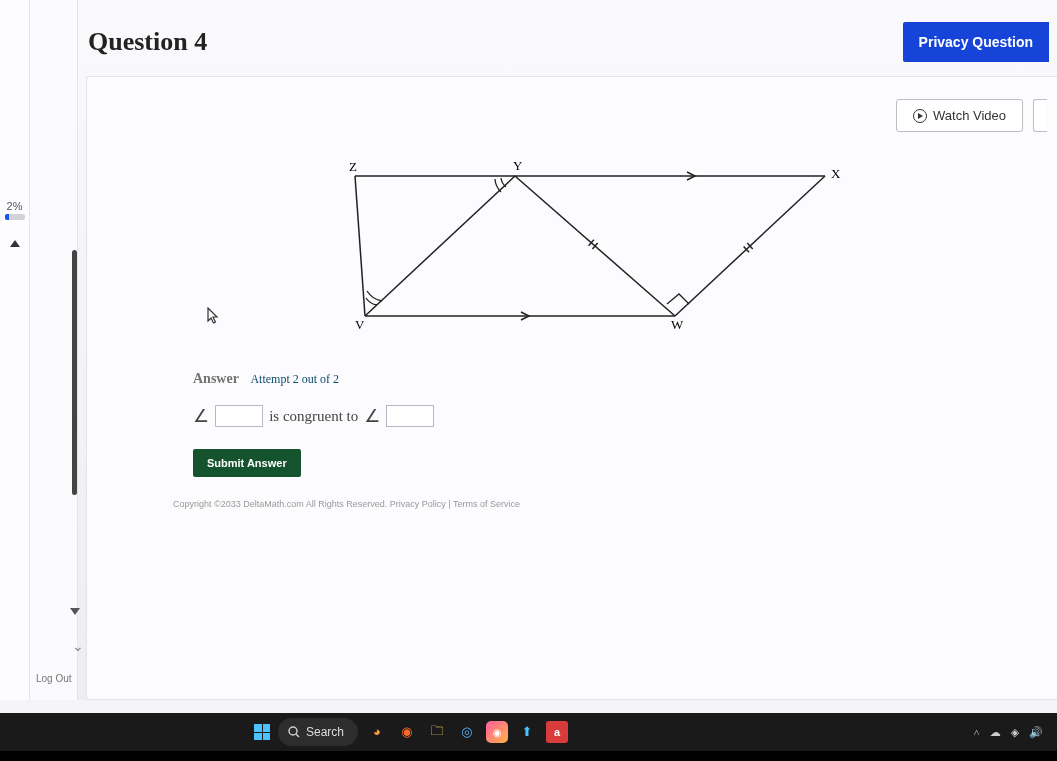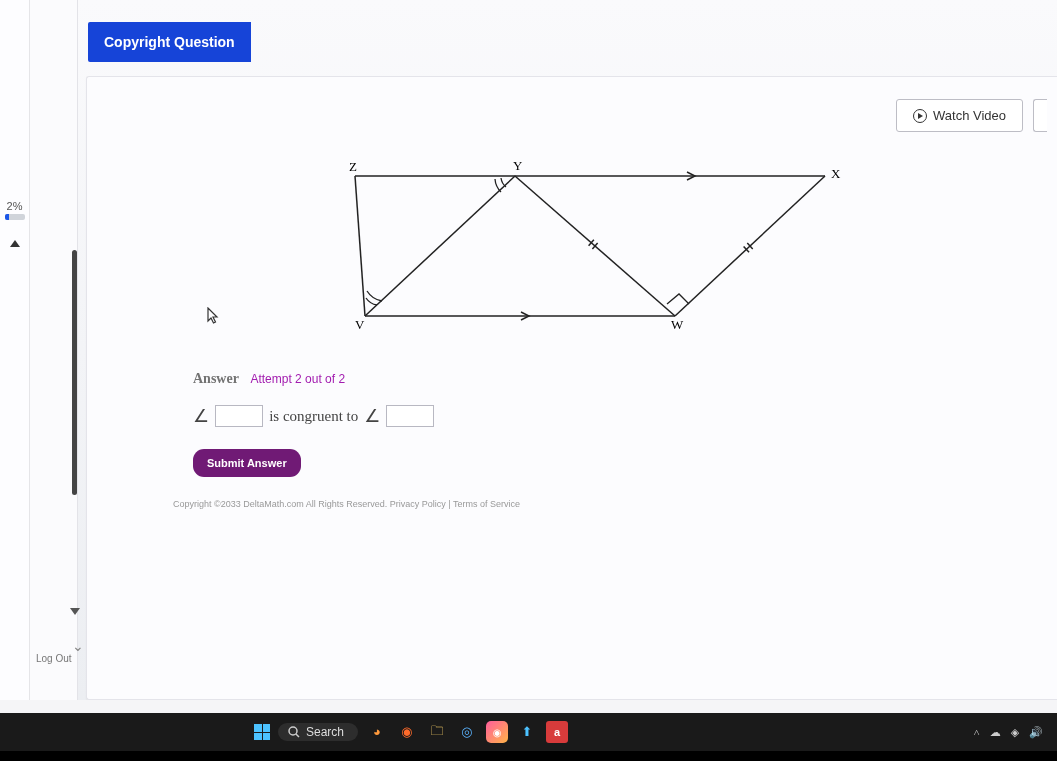"Question 4" h1.question-title { html: none -> <h1>Question 4</h1> }
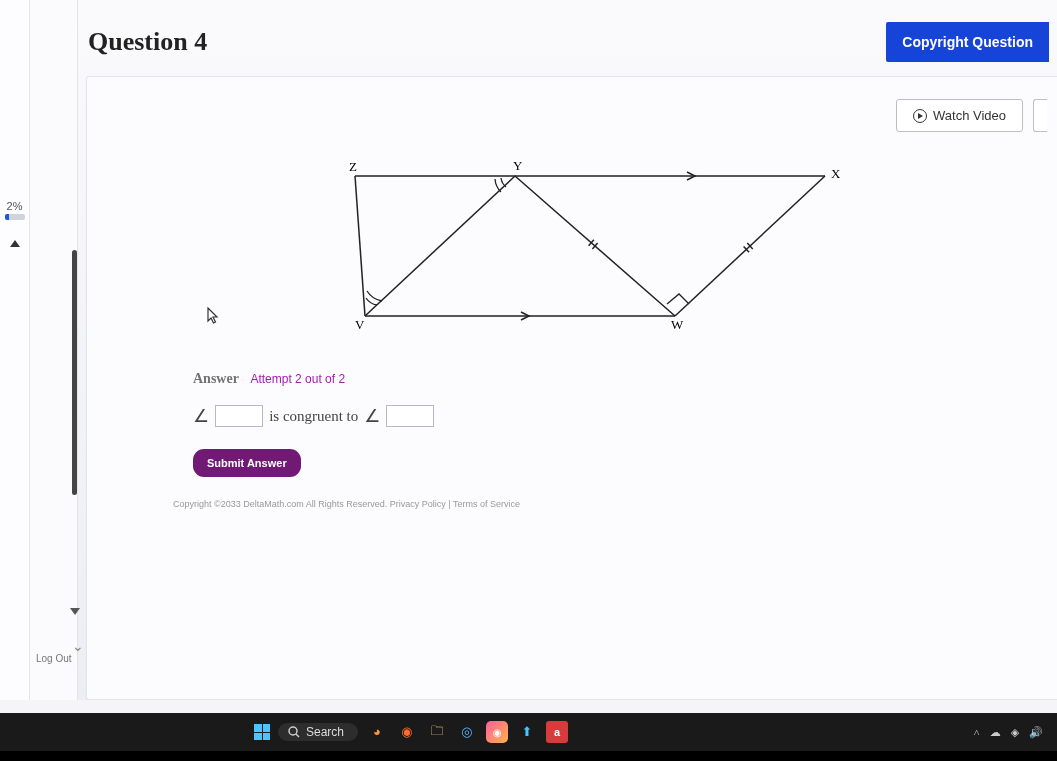"Copyright Question" button.prev-btn { text: Copyright -> Privacy }
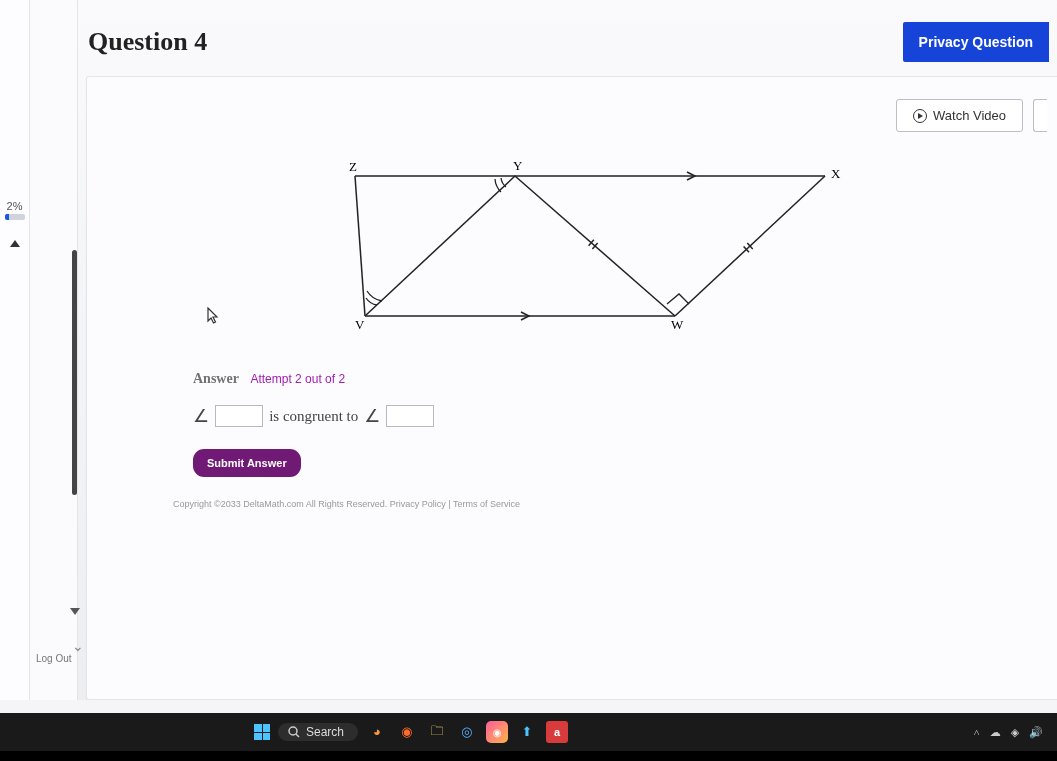"Attempt 2 out of 2" .attempt { color: #a21caf -> #0c4a6e; font-family: Liberation Sans, sans-serif -> Liberation Serif, serif }
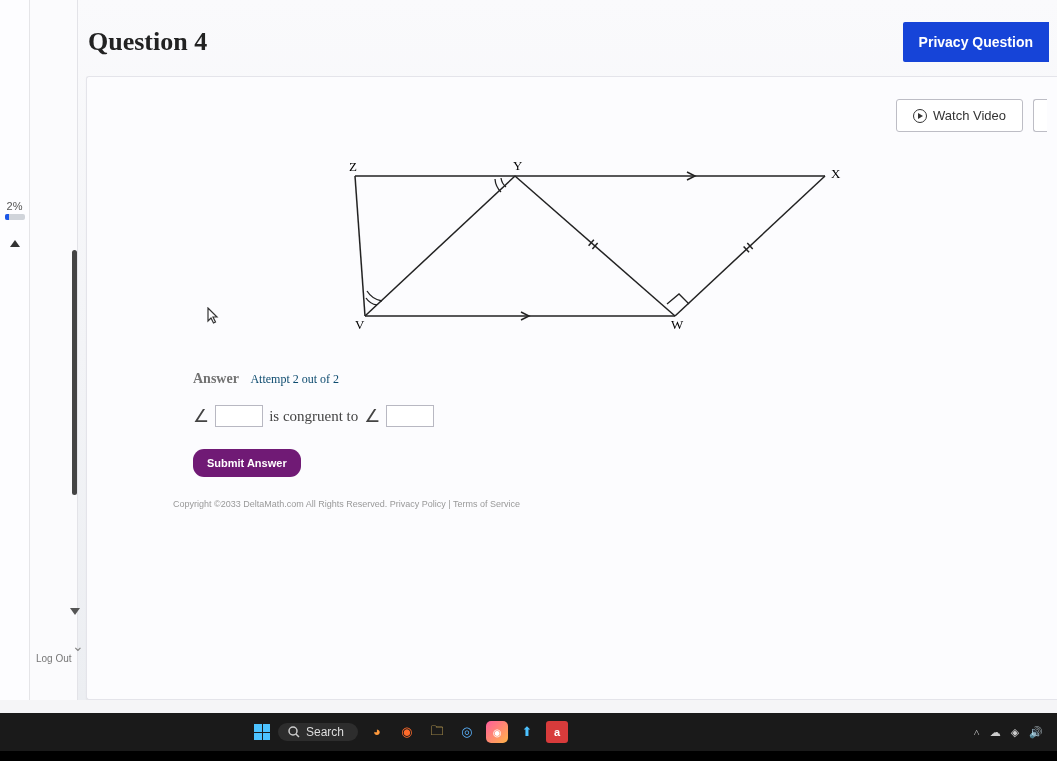"Submit Answer" .submit-btn { background: #701a75 -> #14532d; border-radius: 11px -> 2px }
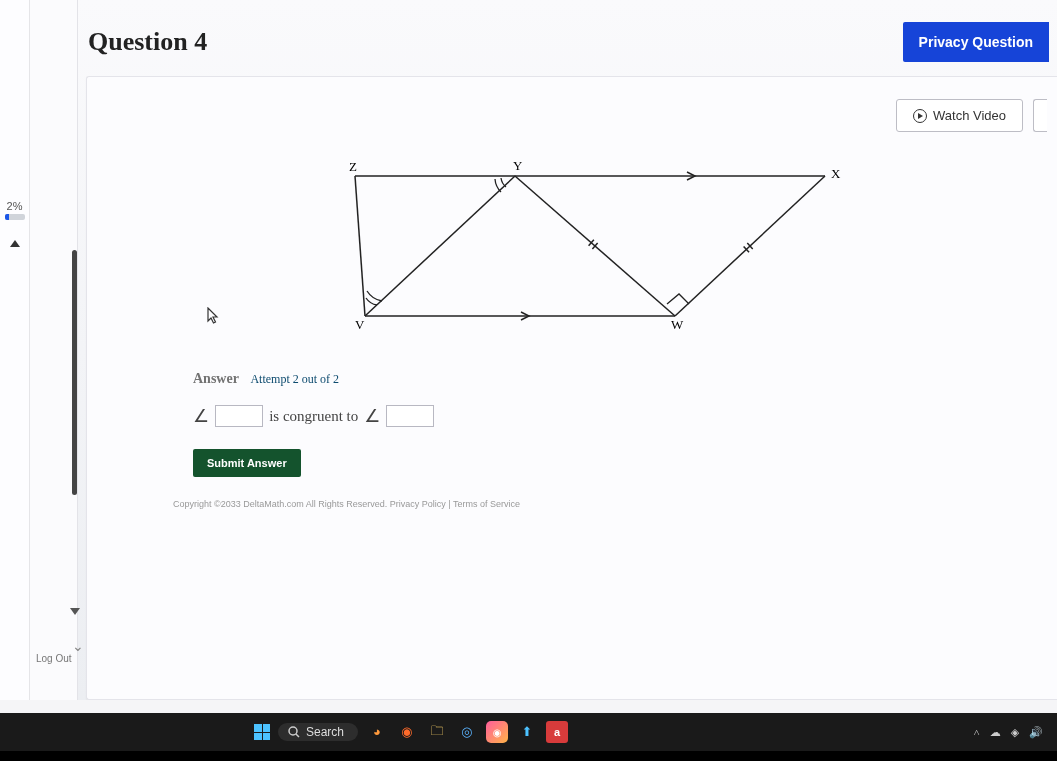"Log Out" .logout { bottom: 36px -> 16px }
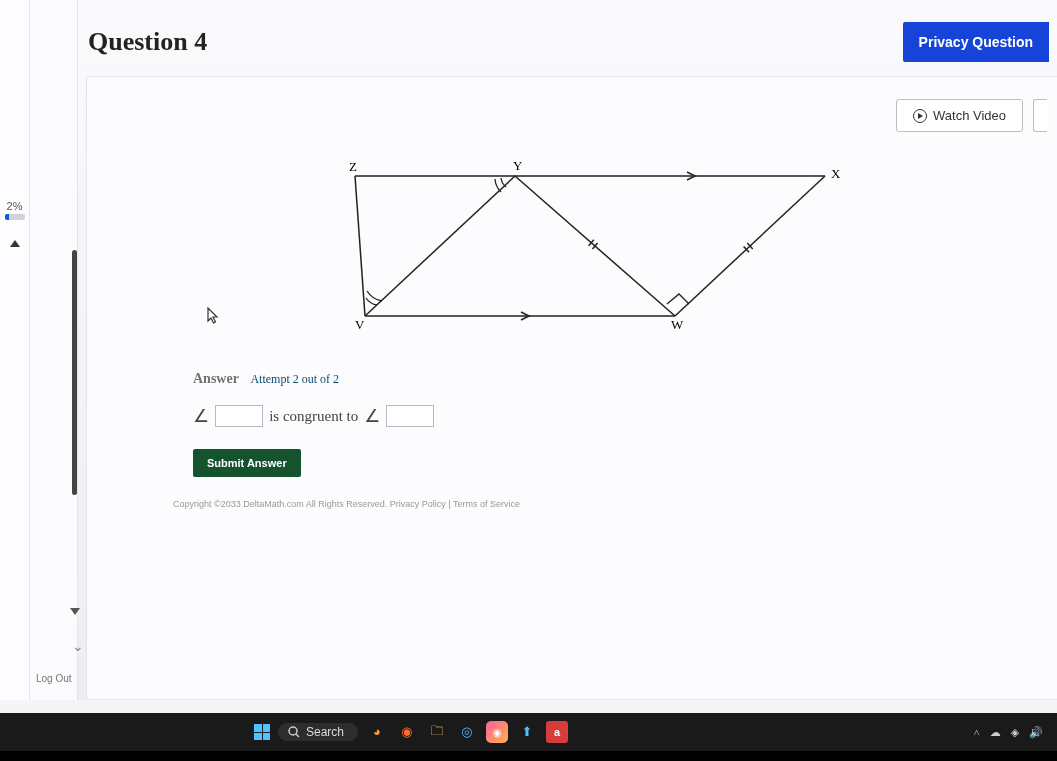"Search" .search-pill { height: 18px -> 28px }
